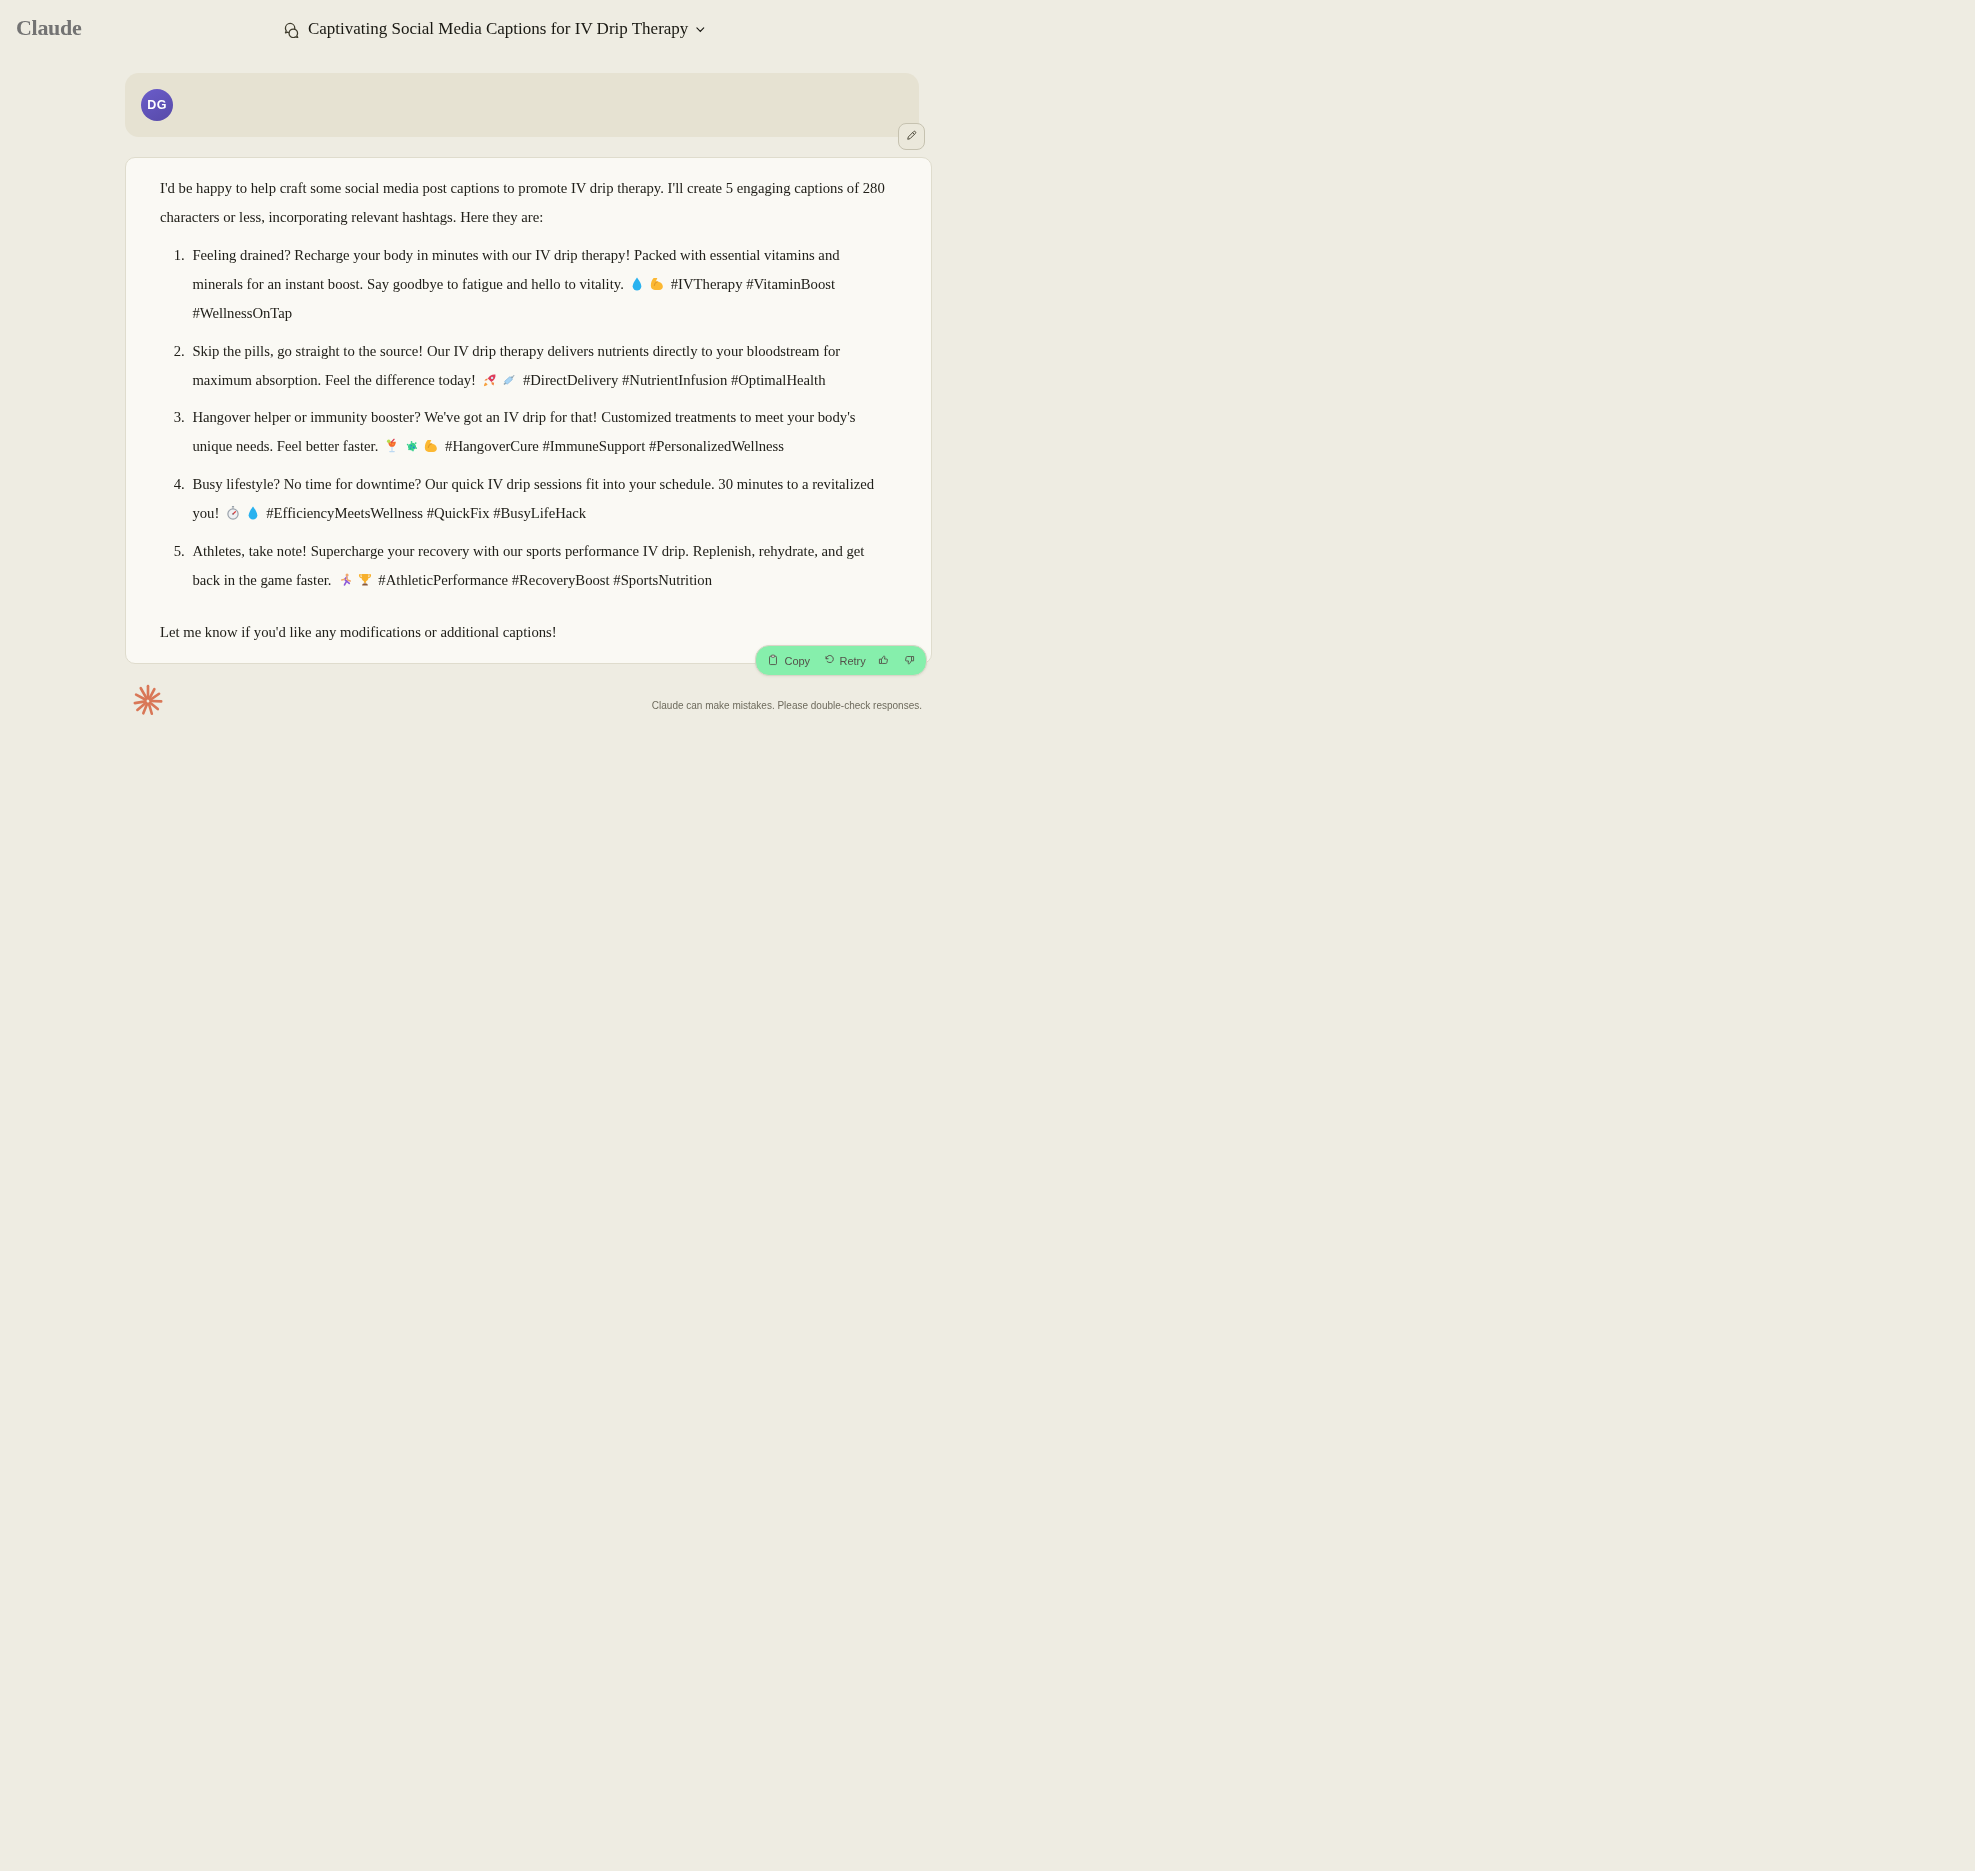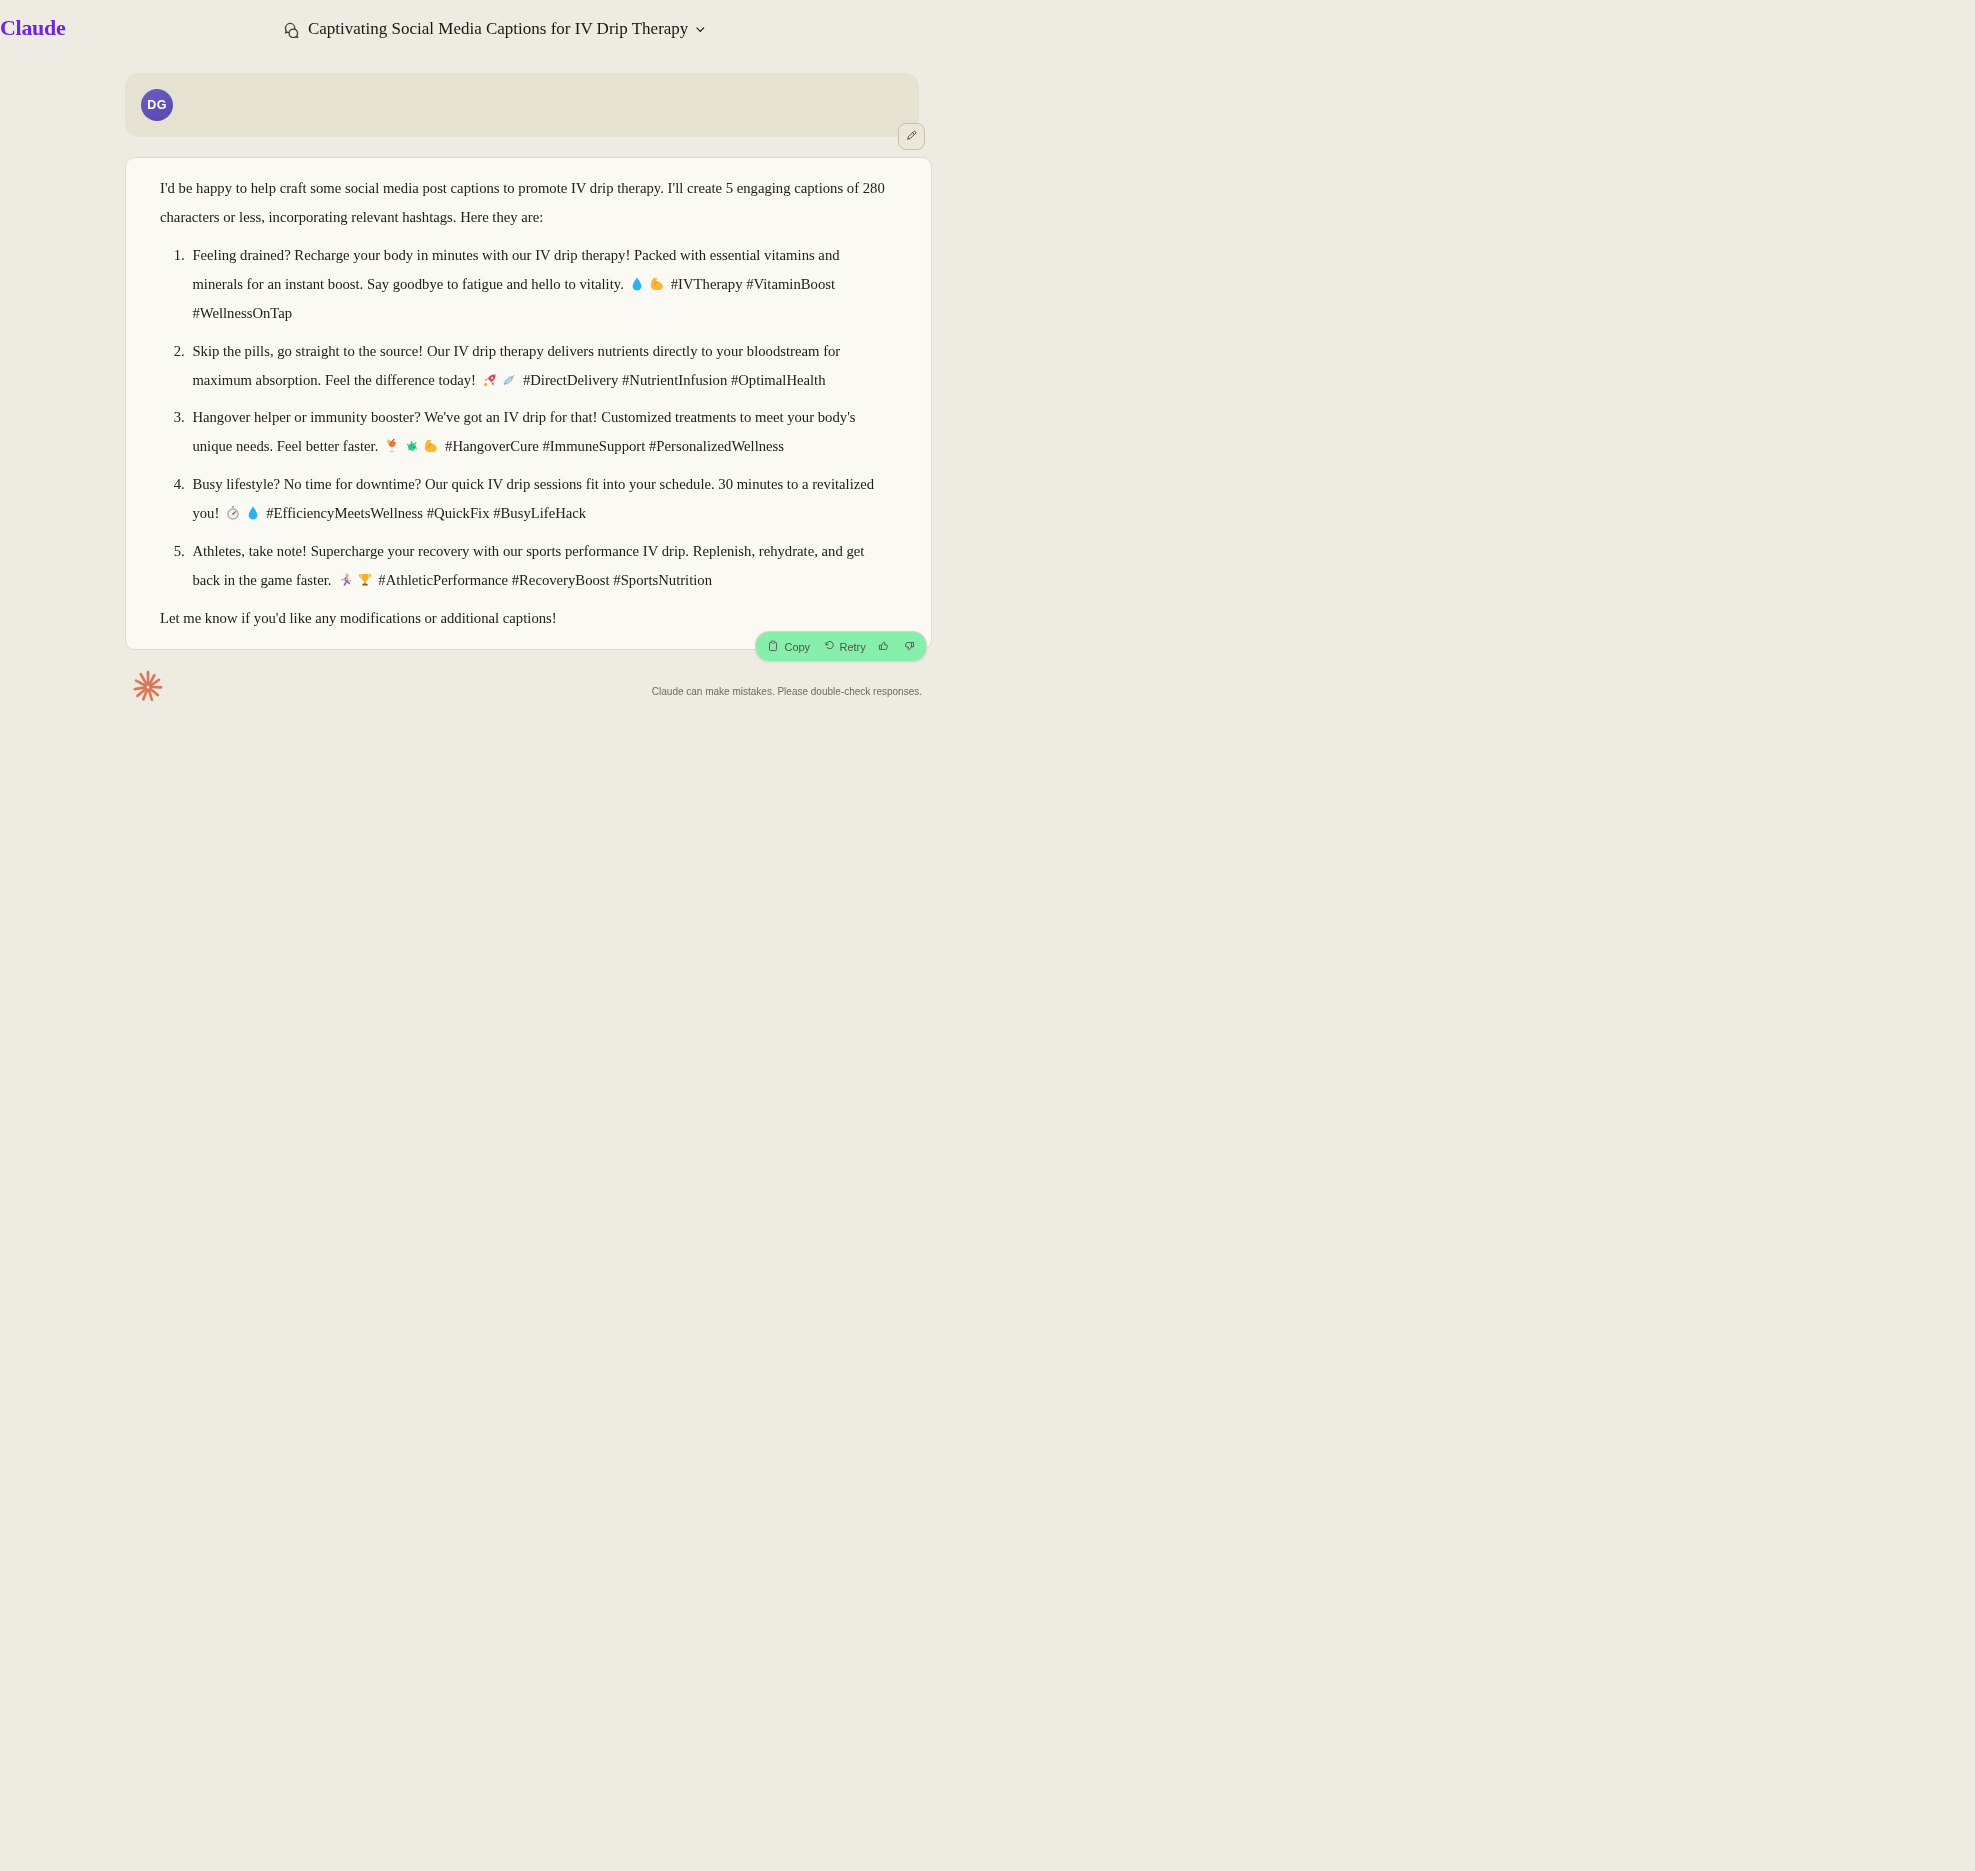"Claude" .logo { color: #6d28d9 -> #737373; left: 0 -> 16px }
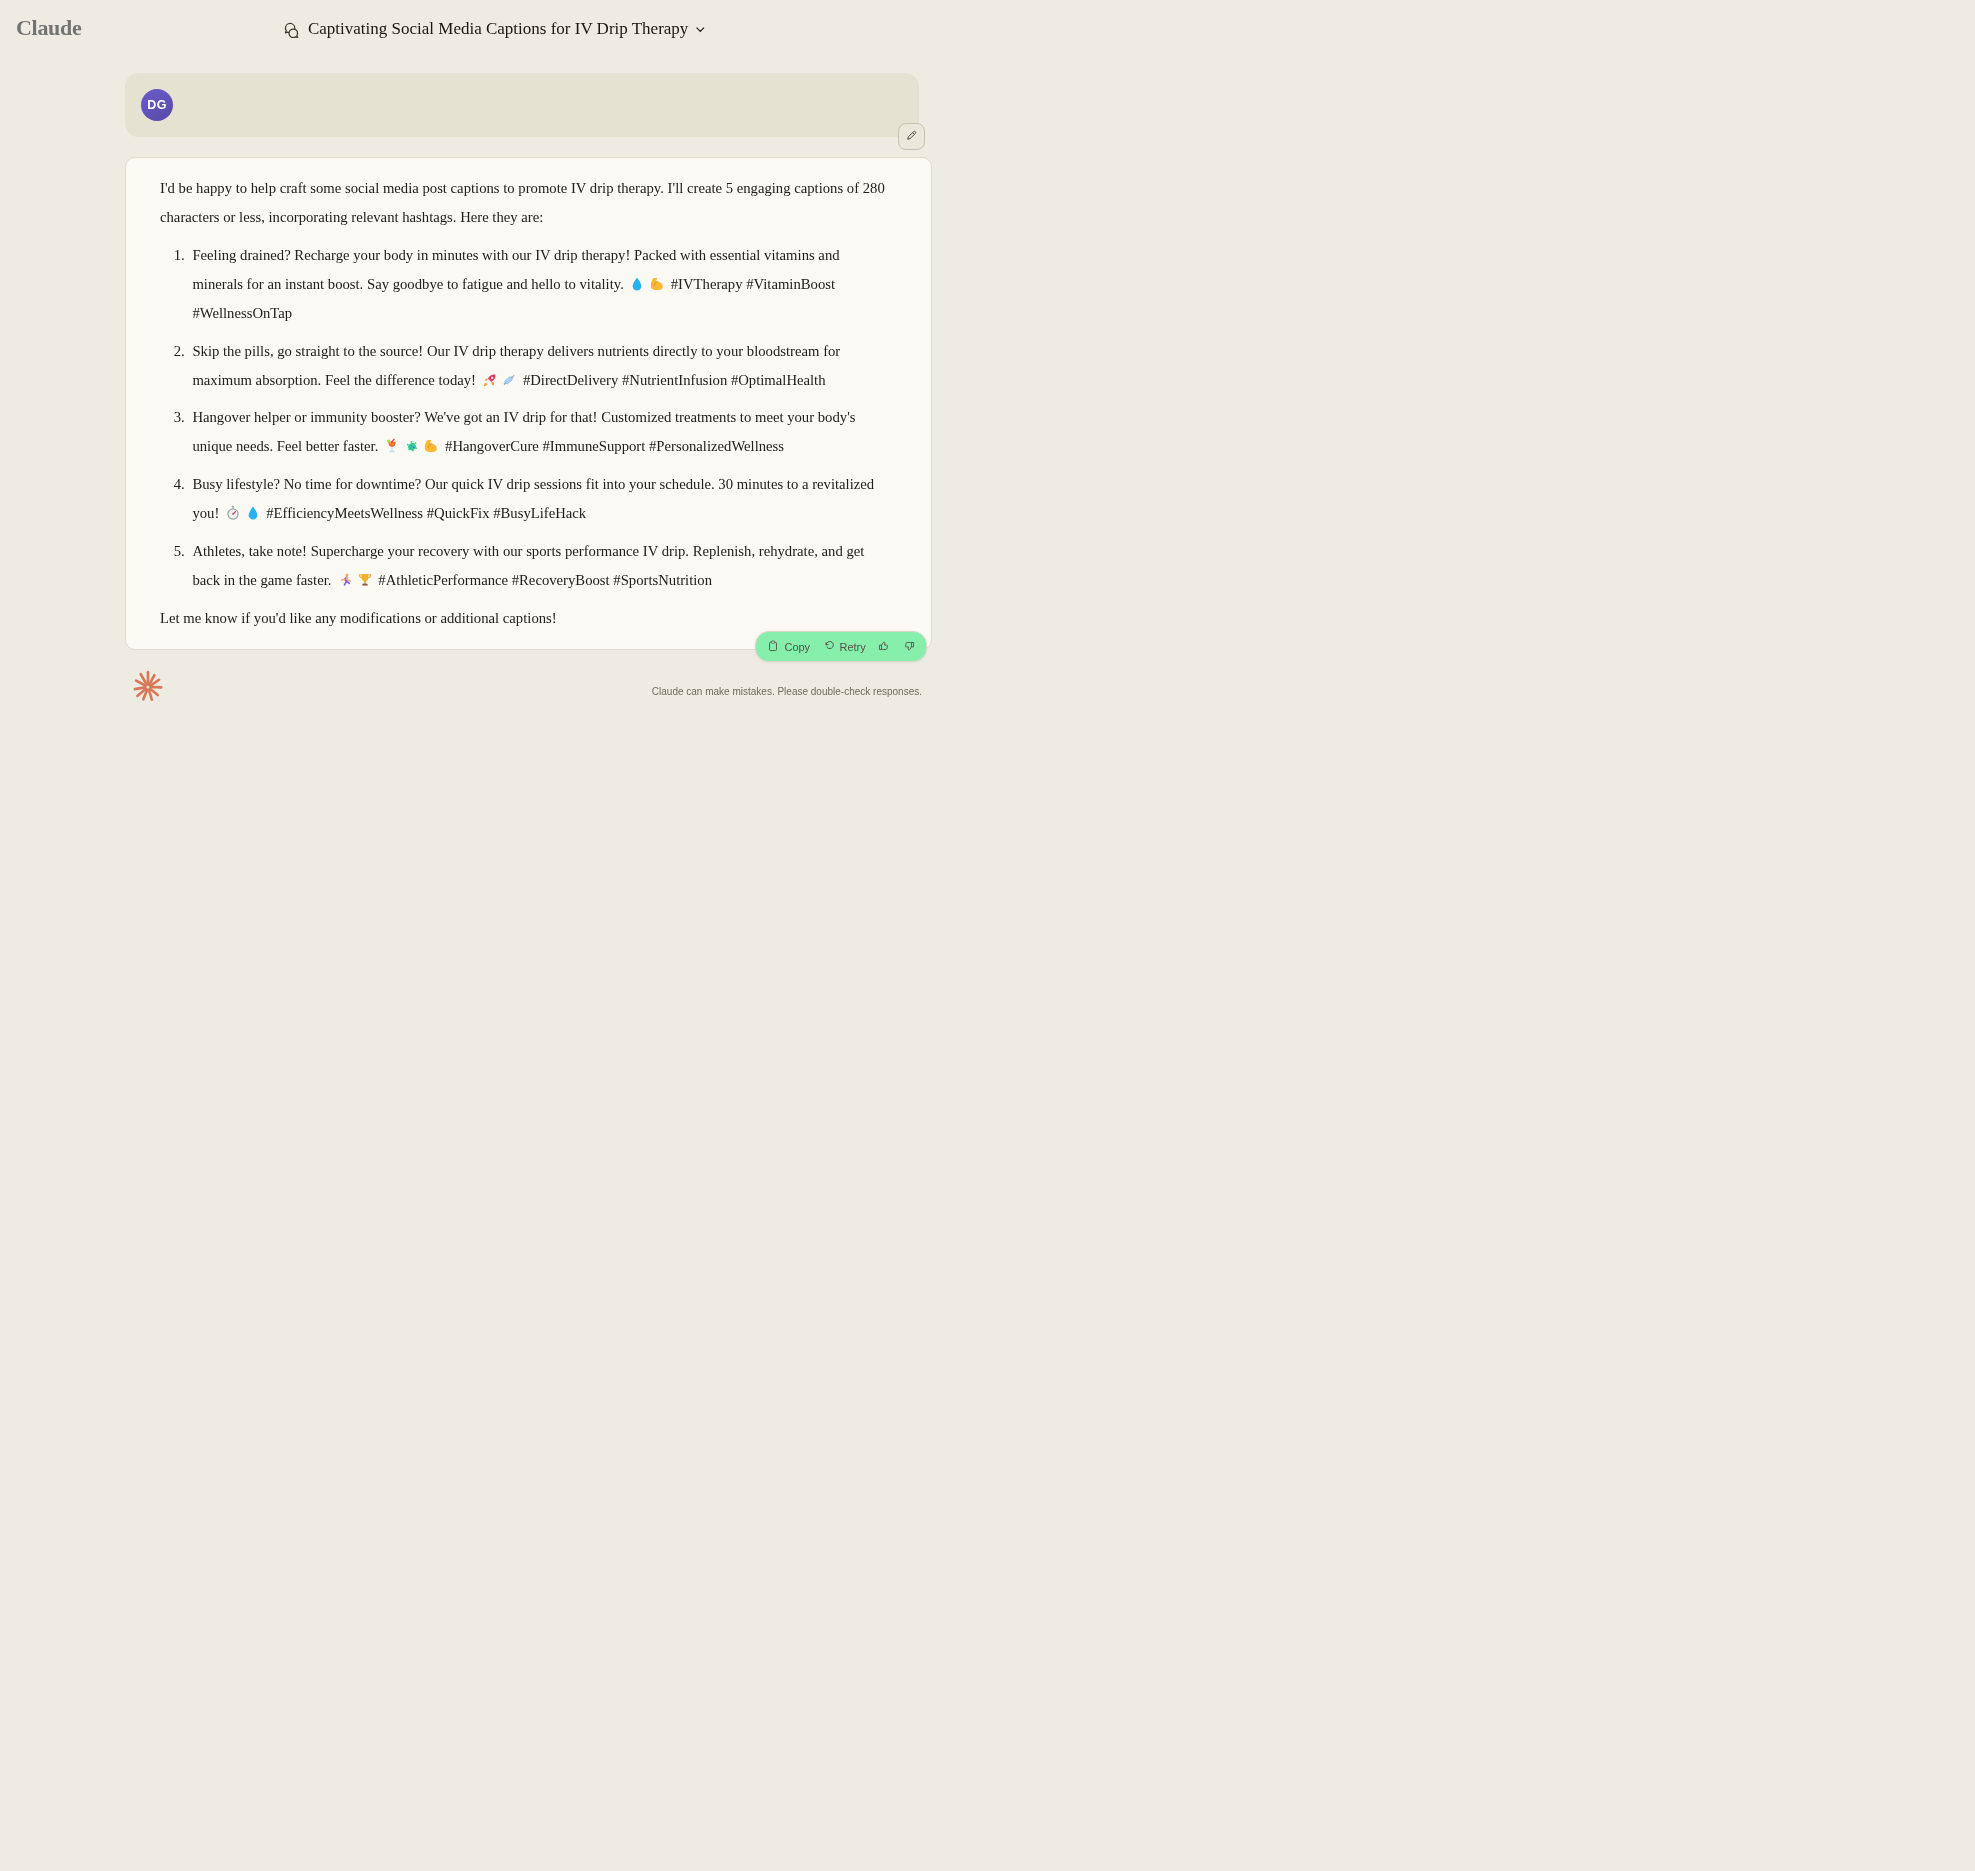"Let me know if you'd" .outro { margin-top: 9px -> 23px }
